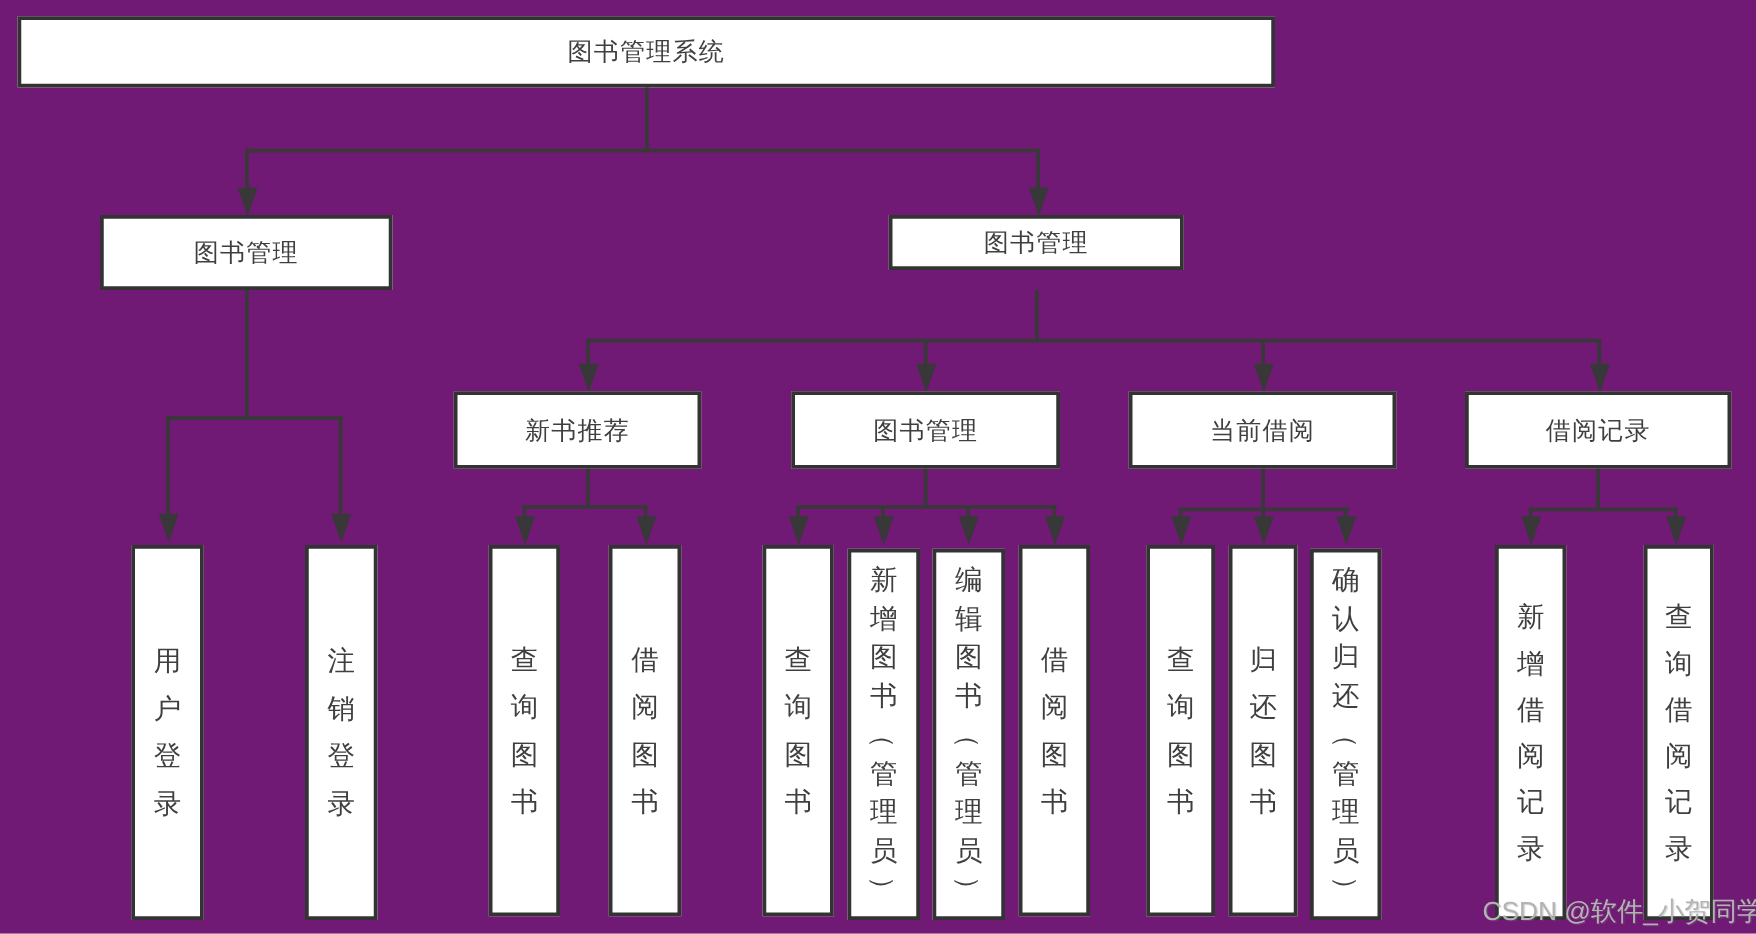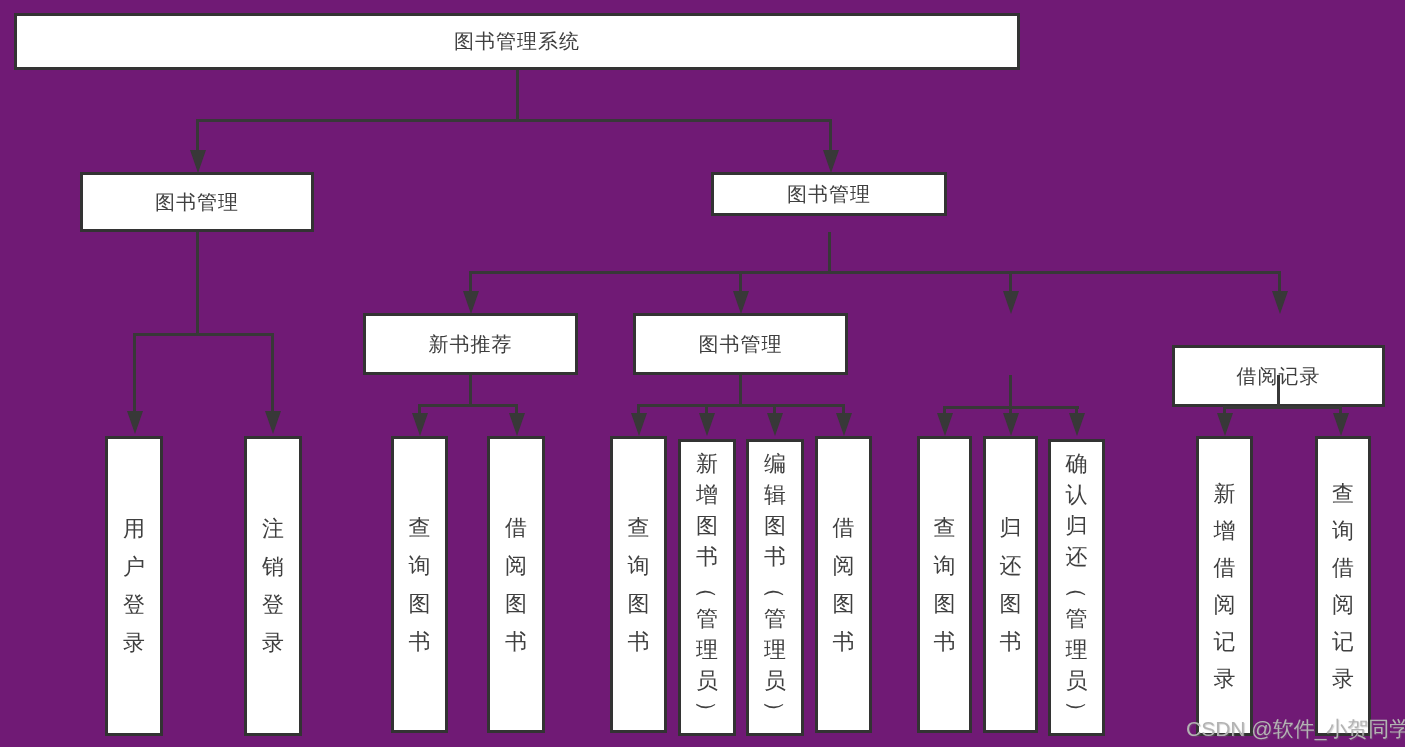"新书推荐" div.box { width: 215px -> 198px }
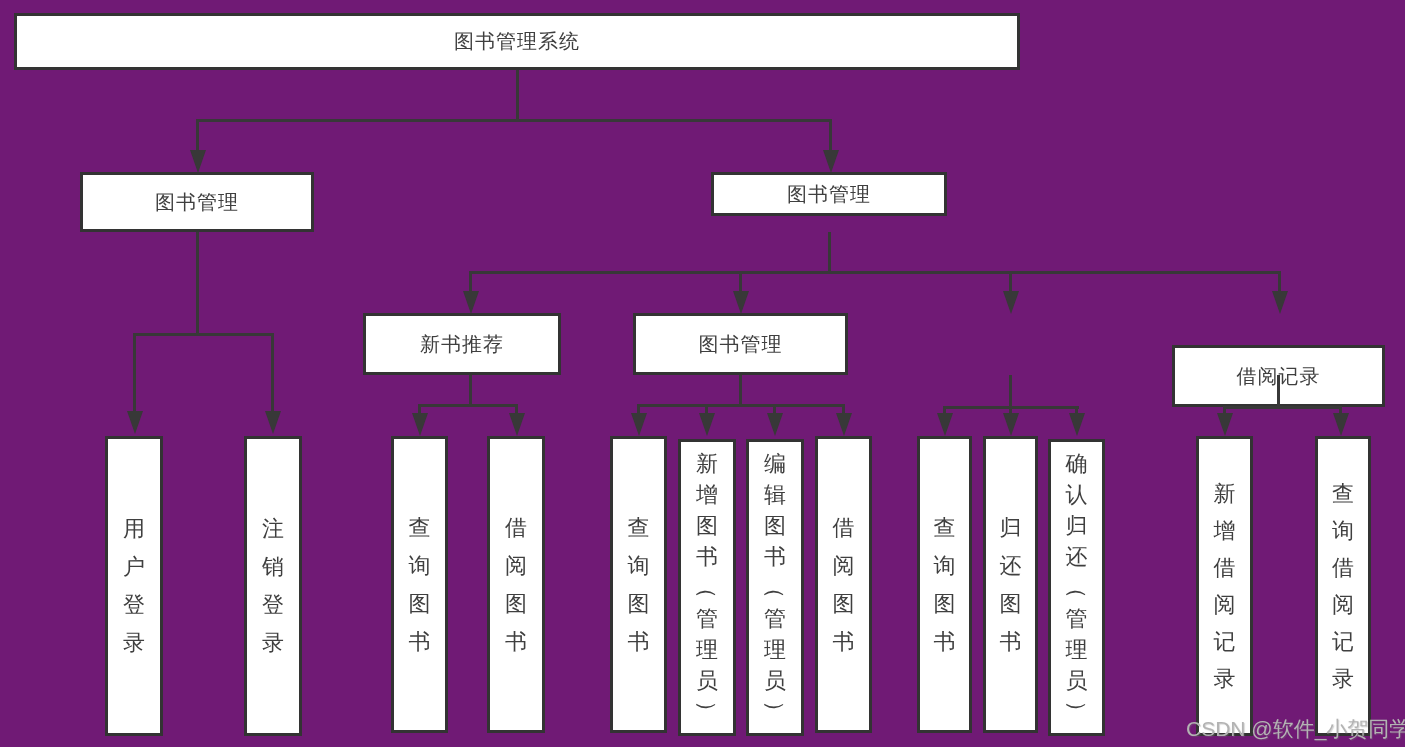"当前借阅" div.box { html: none -> <div> <span>当前借阅</span> </div> }
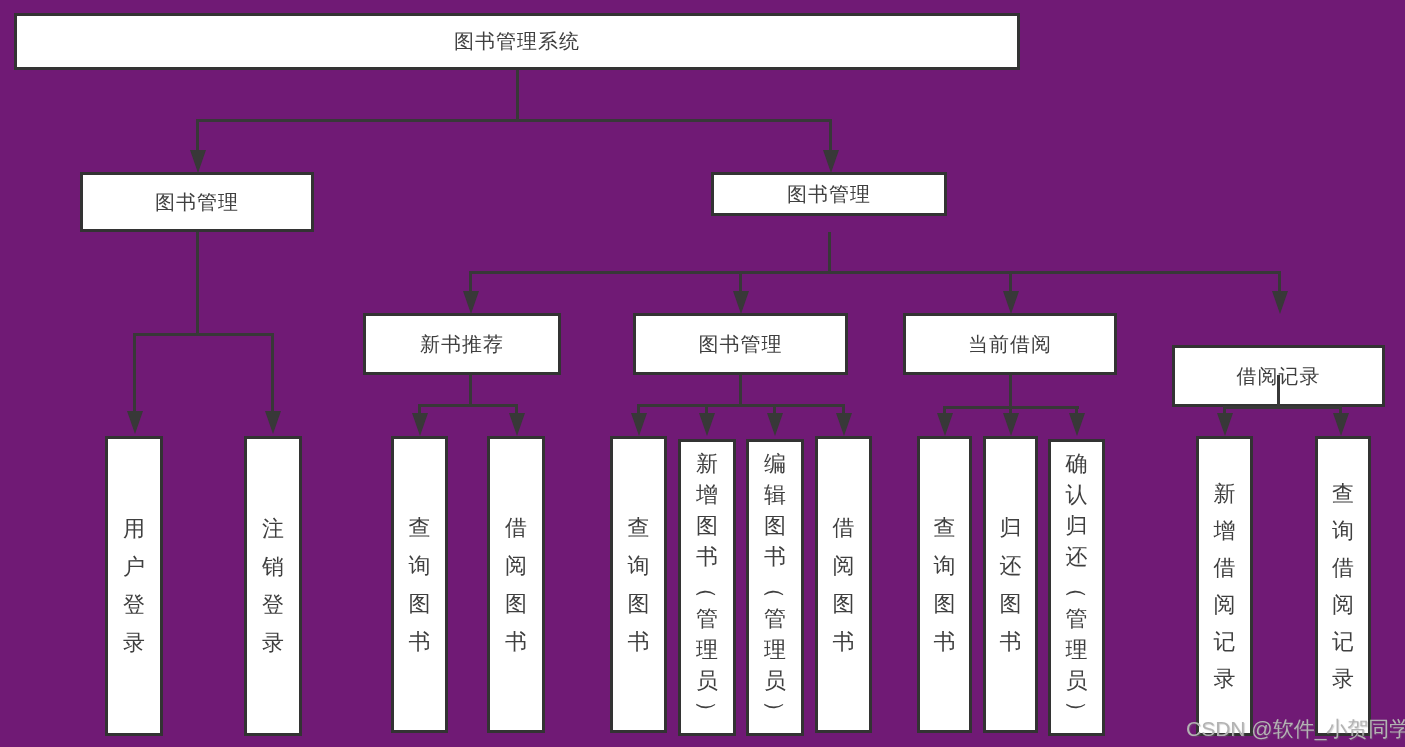"借阅记录" div.box { margin-top: 32px -> none }
